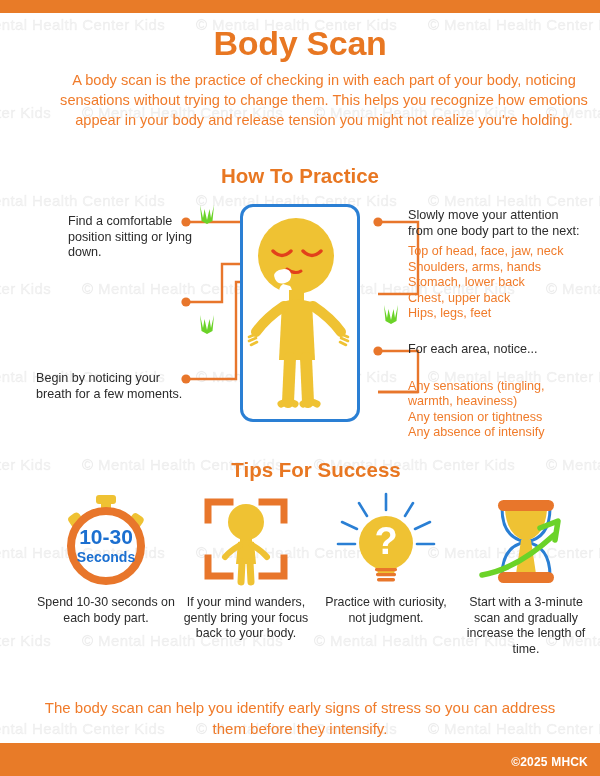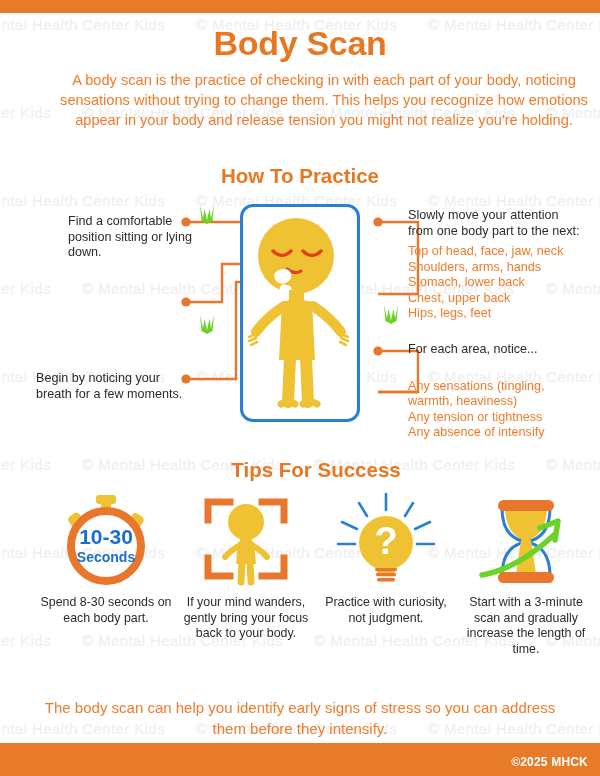"Spend 8-30 seconds on each" div.cap { text: 8-30 -> 10-30 }
